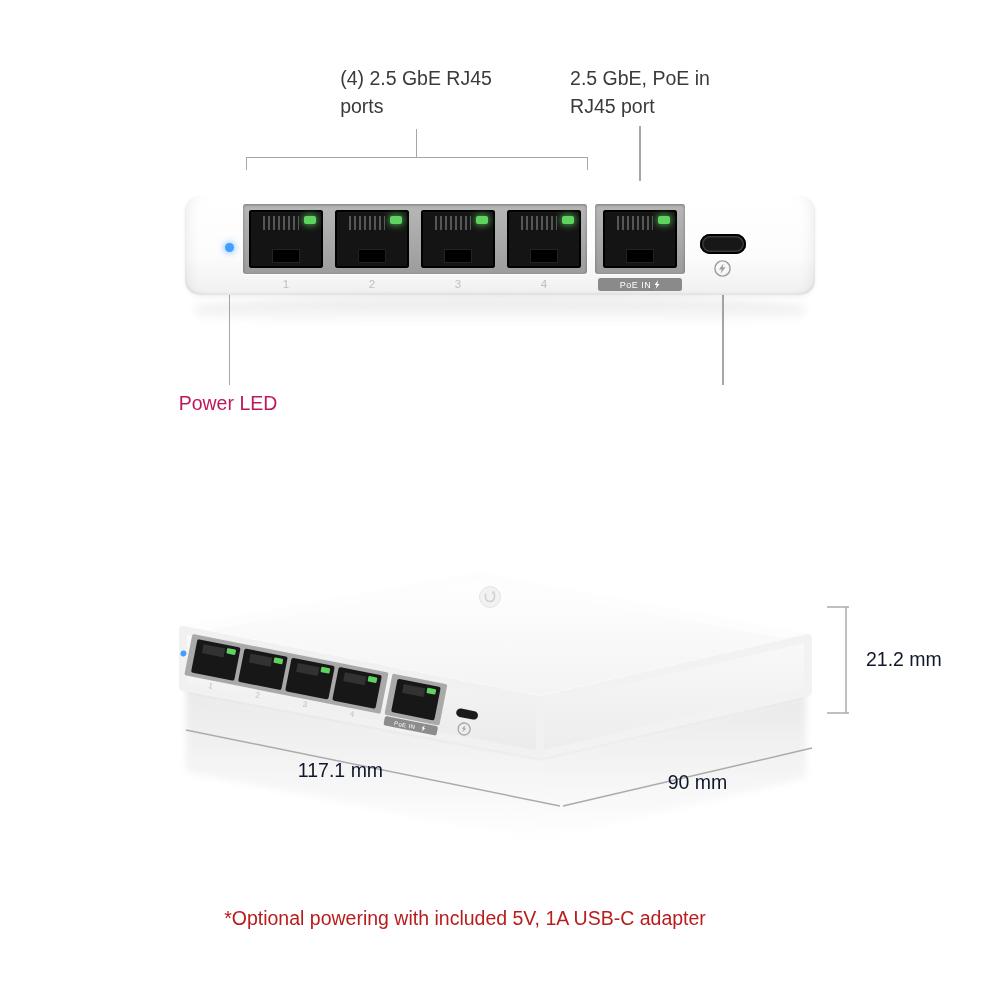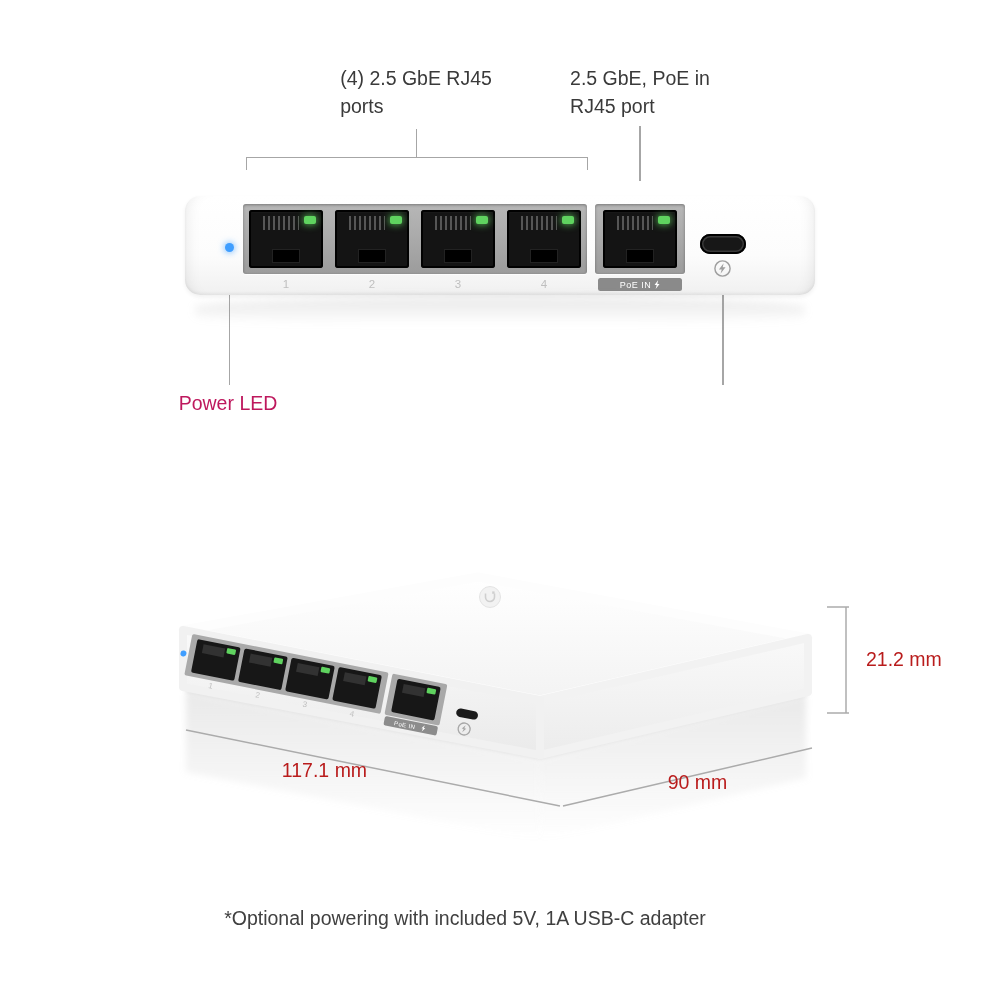"21.2 mm" .dim-label { color: #b91c1c -> #0f172a }
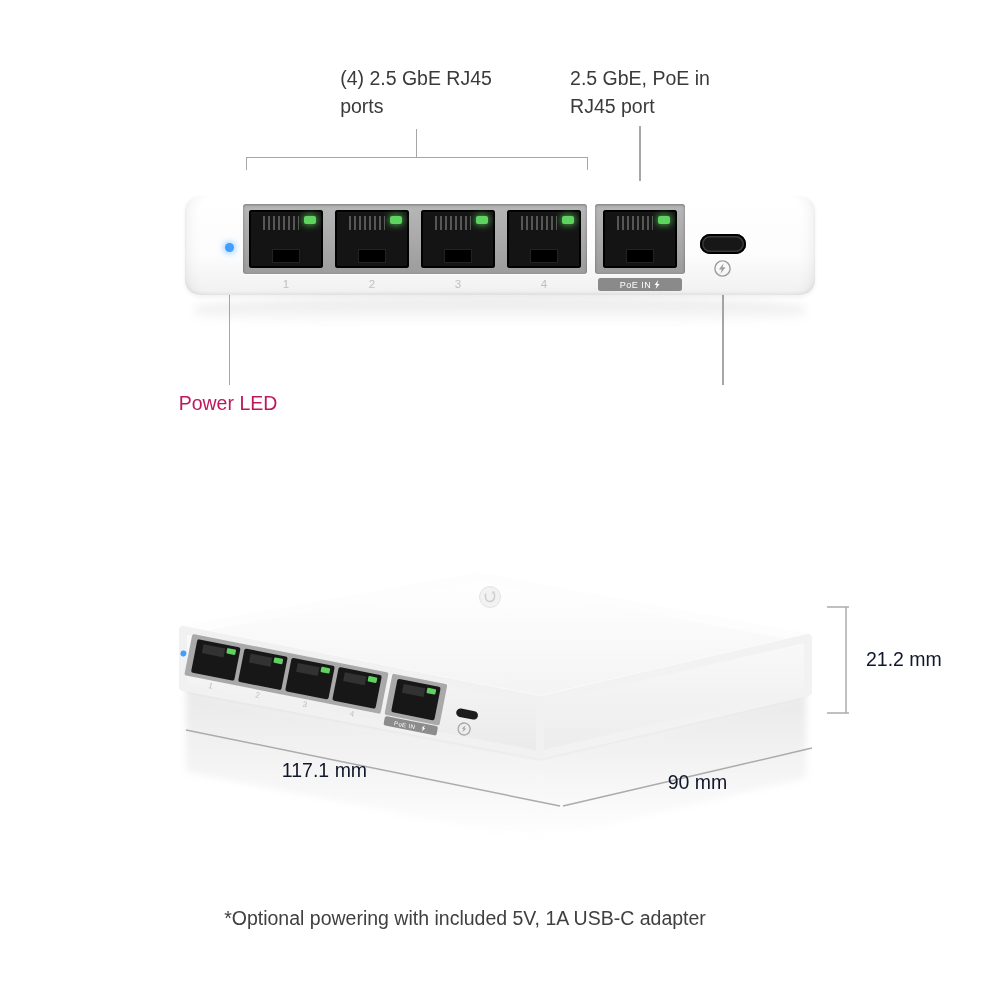"117.1 mm" .dim-width { left: 262px -> 278px }
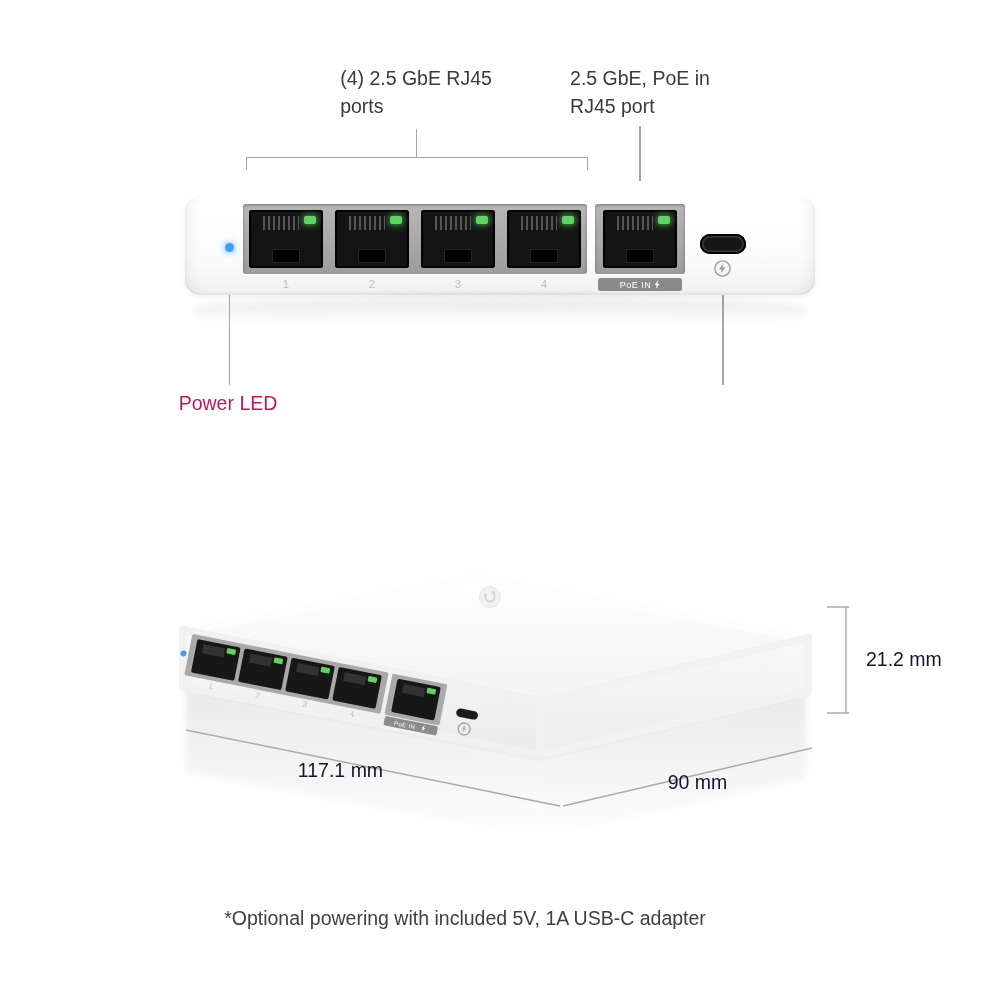"*Optional powering with included 5V," .footnote { color: #404040 -> #b91c1c }
